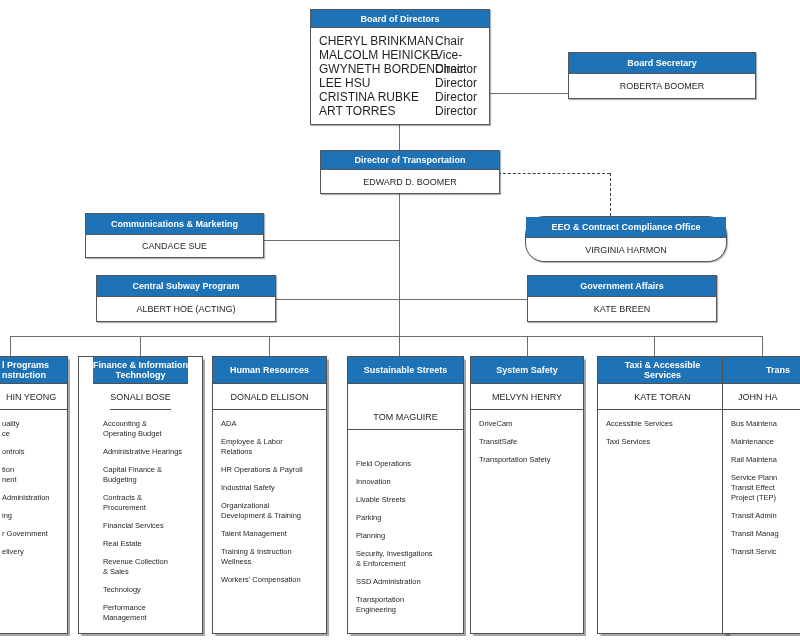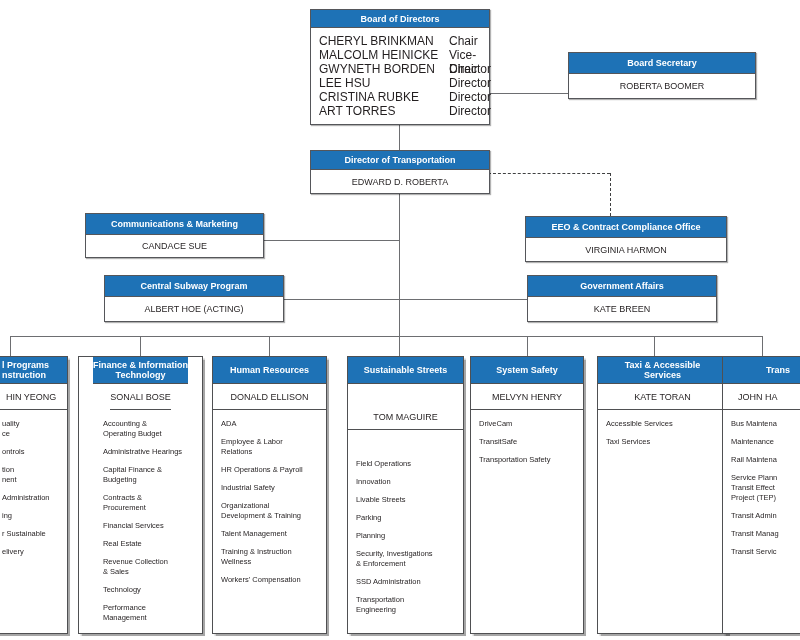"Chair" .b-role { left: 138px -> 124px }
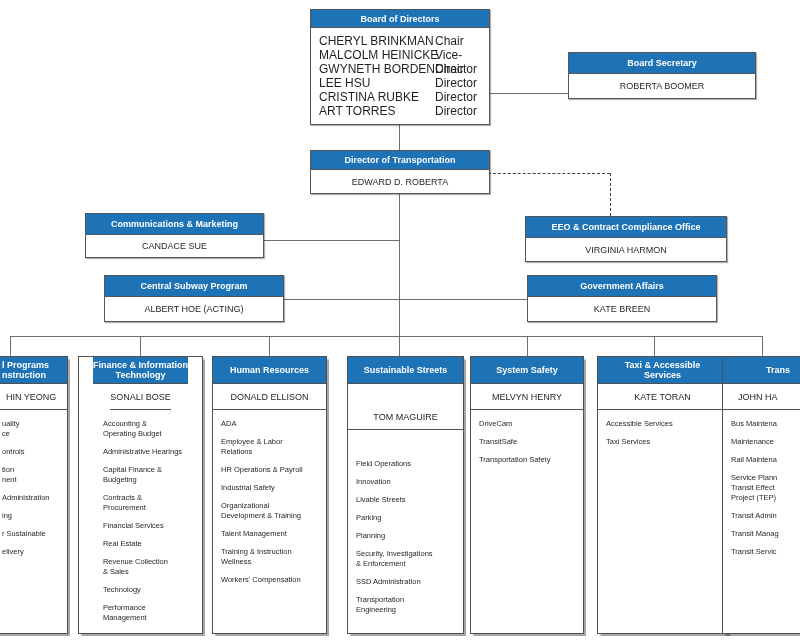"Director of Transportation" div.card { left: 310px -> 320px }
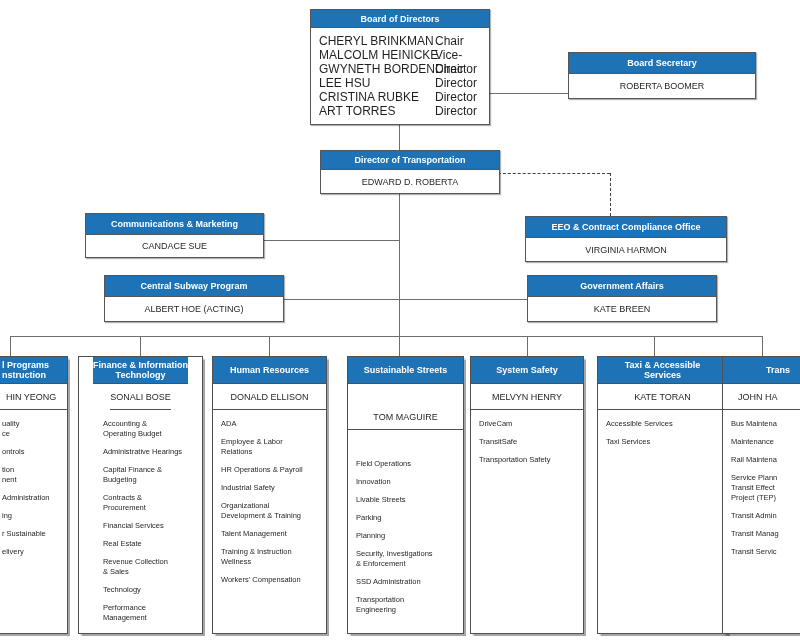"EDWARD D. ROBERTA" div.card-body { text: ROBERTA -> BOOMER }
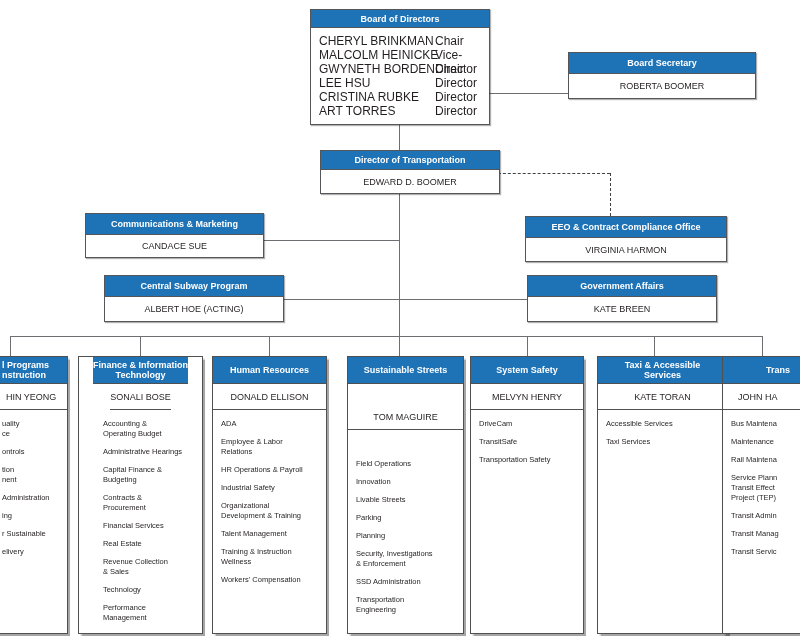"EEO & Contract Compliance Office" div.card { border-radius: none -> 19px }
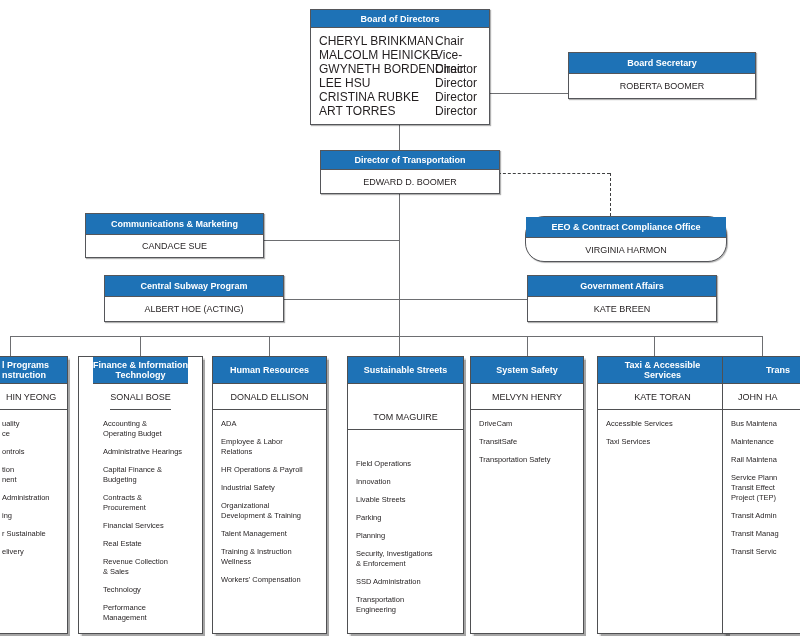"Central Subway Program" div.card { left: 104px -> 96px }
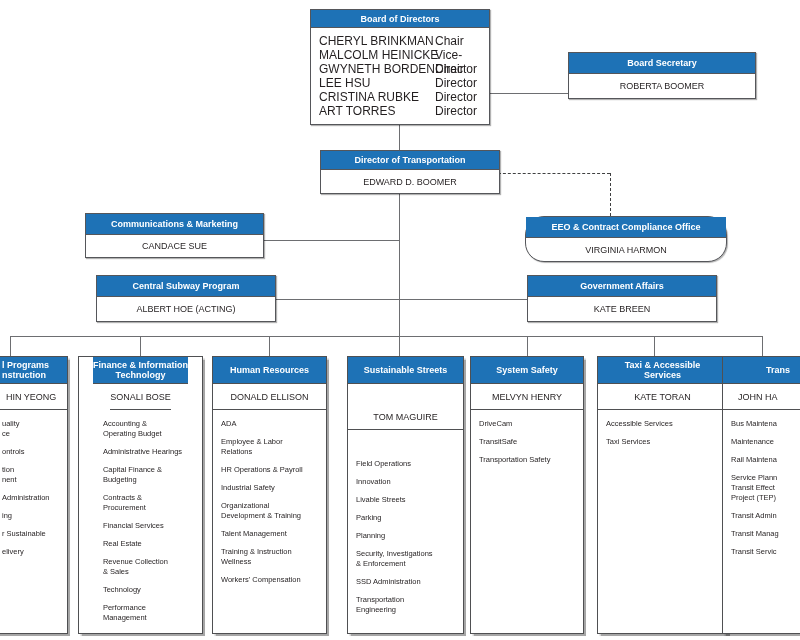"r Sustainable" div.dept-item { text: Sustainable -> Government }
